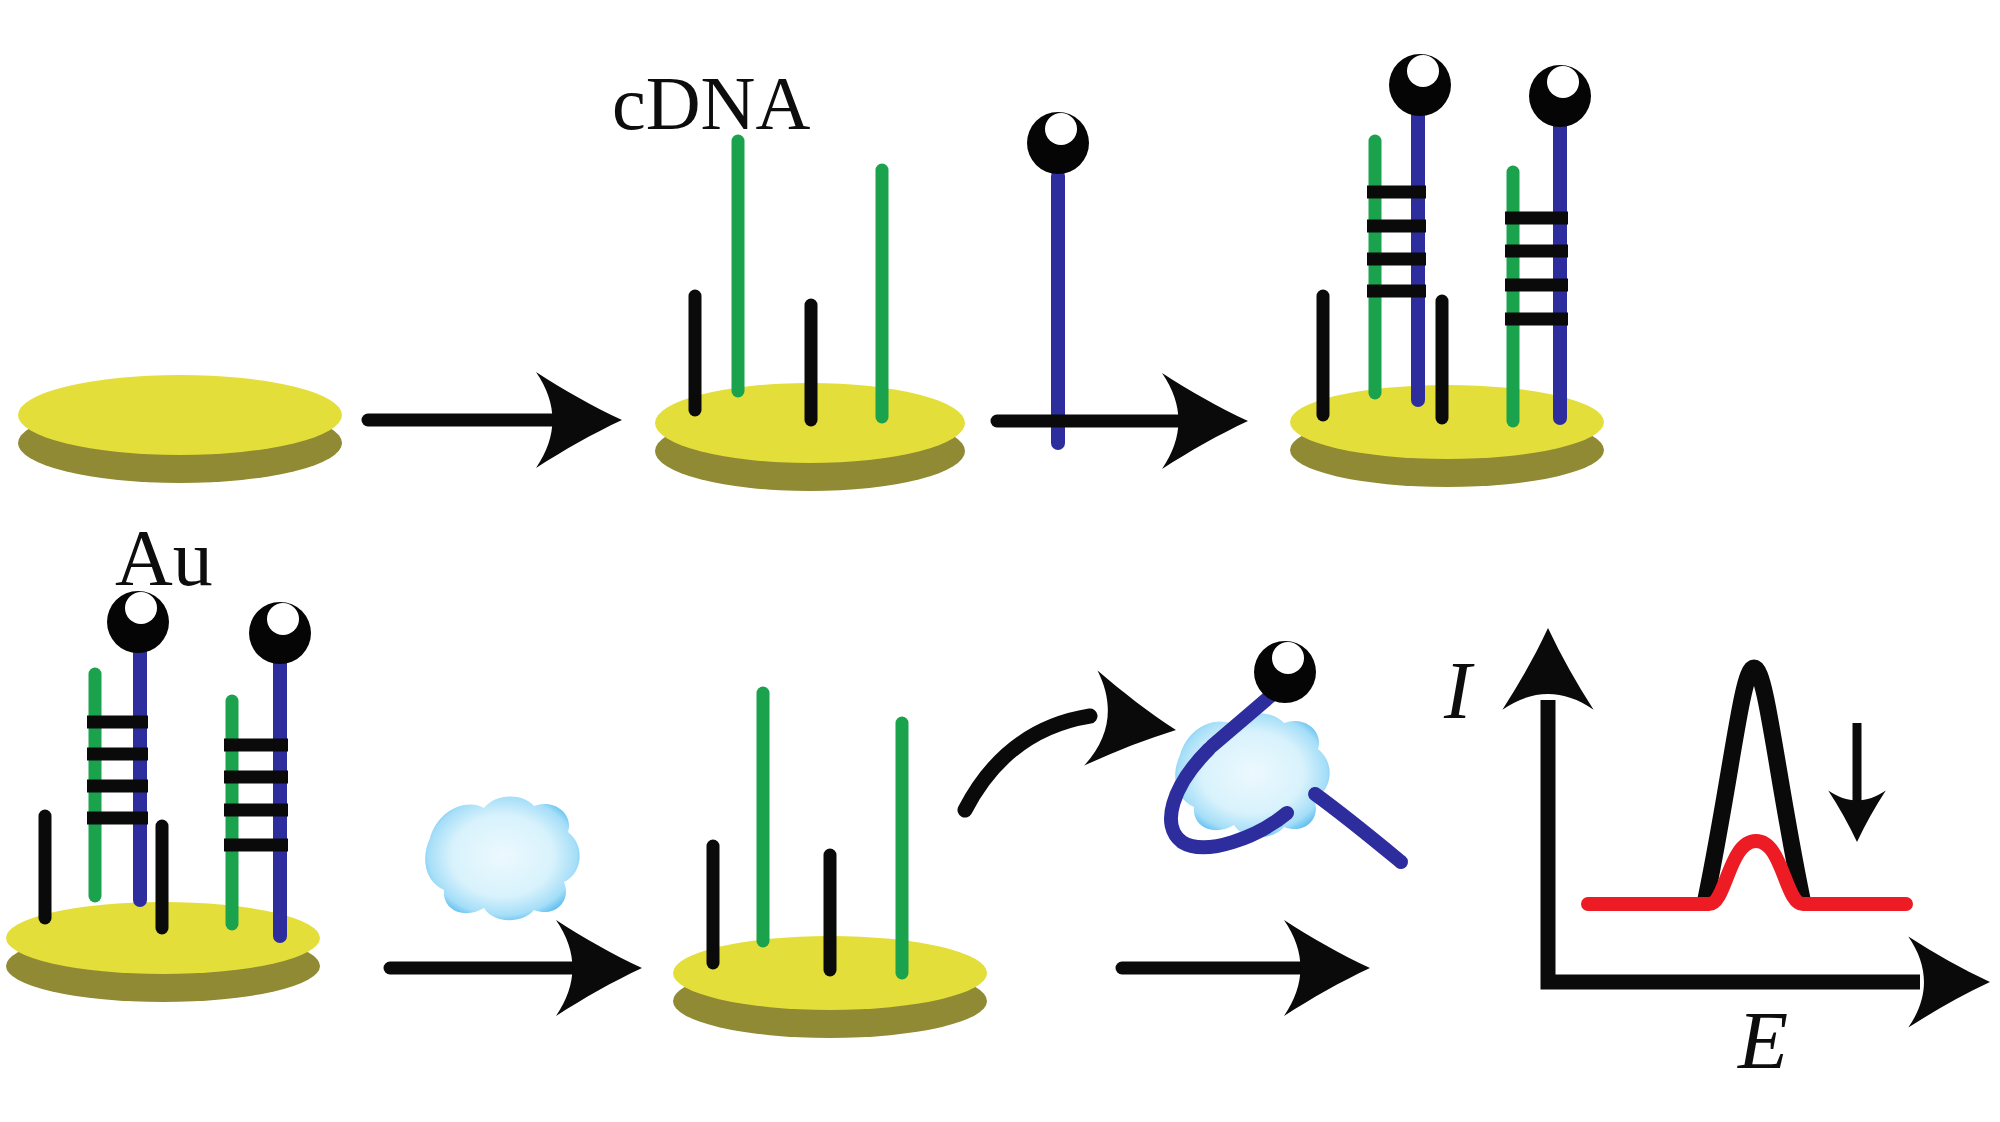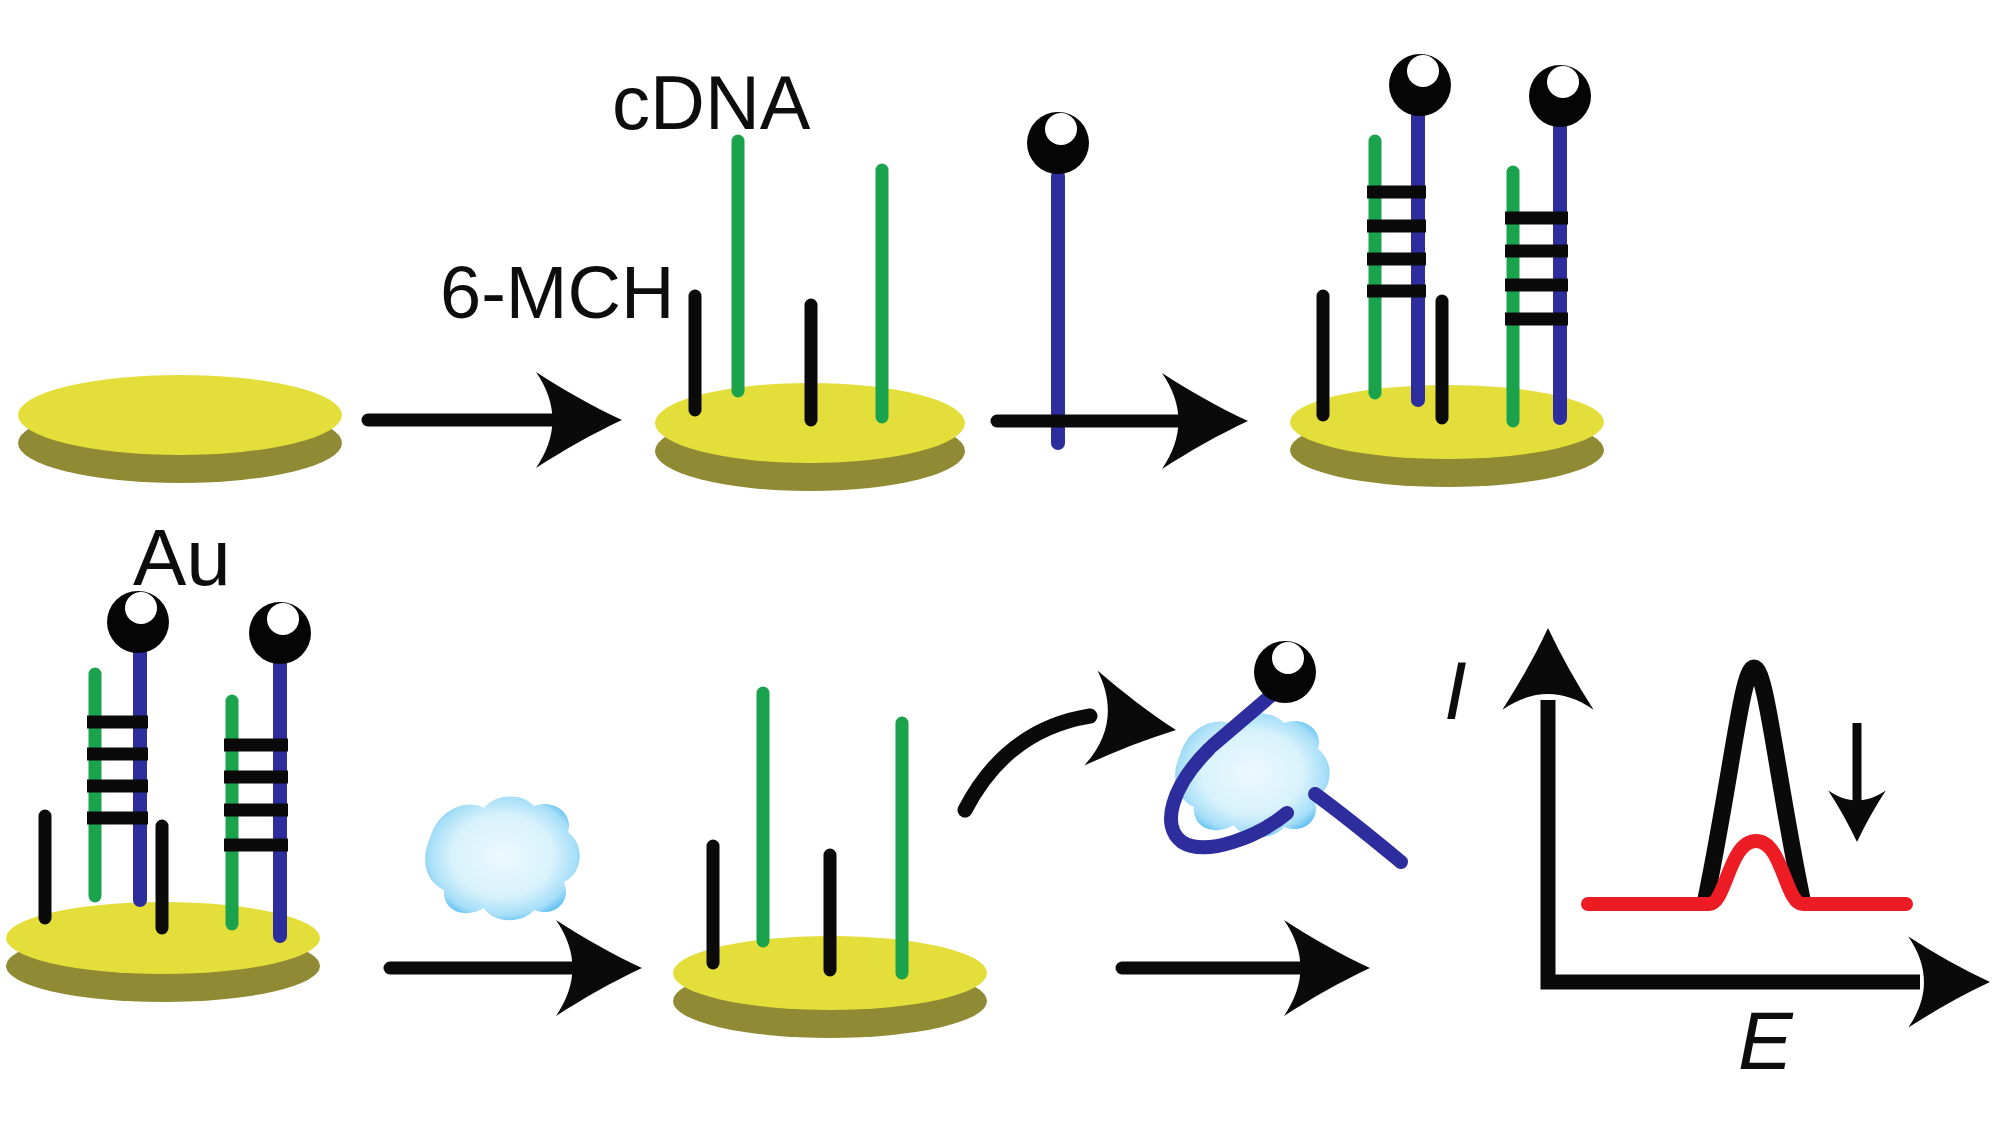"cDNA" .canvas { font-family: Liberation Sans, sans-serif -> Liberation Serif, serif }
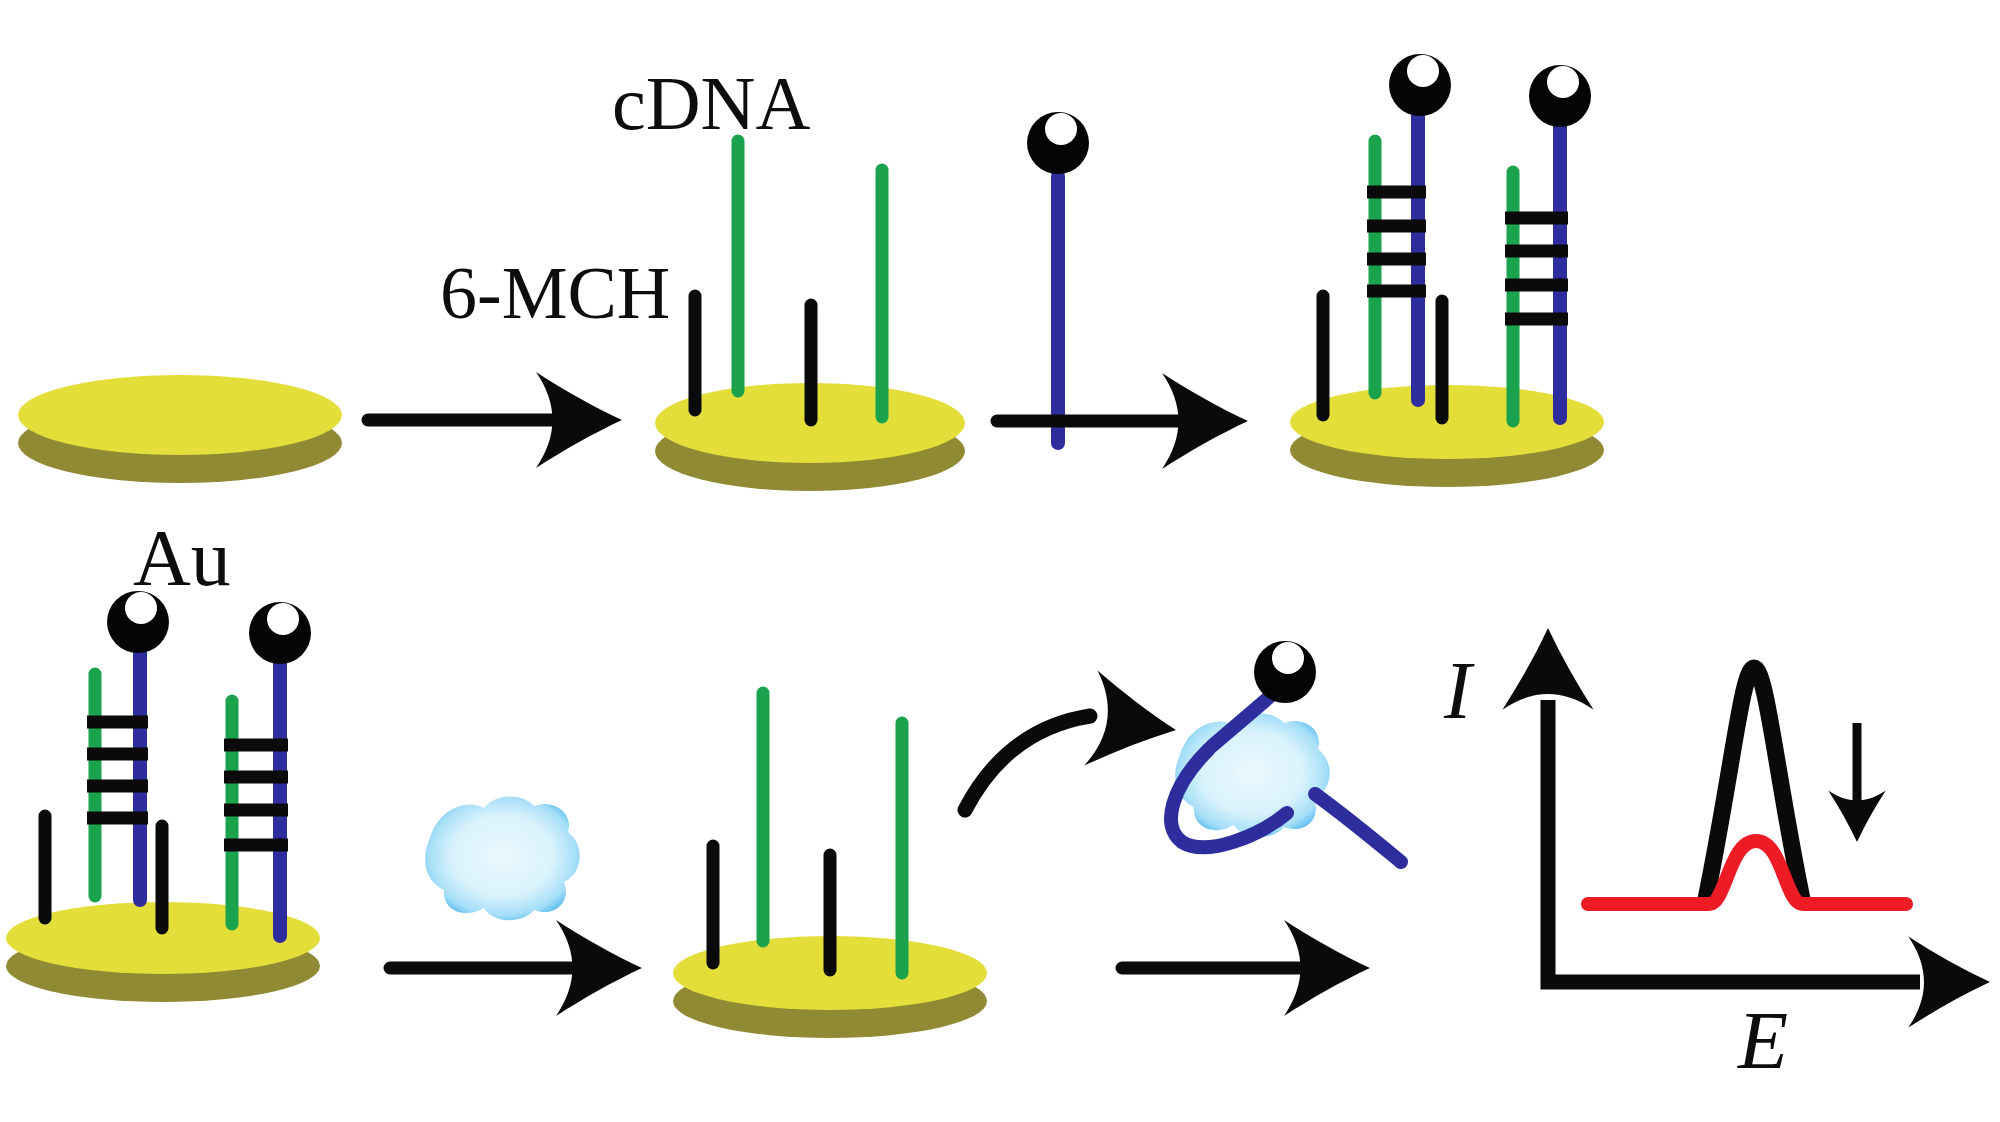"6-MCH" div.label { html: <div>6-MCH</div> -> none }
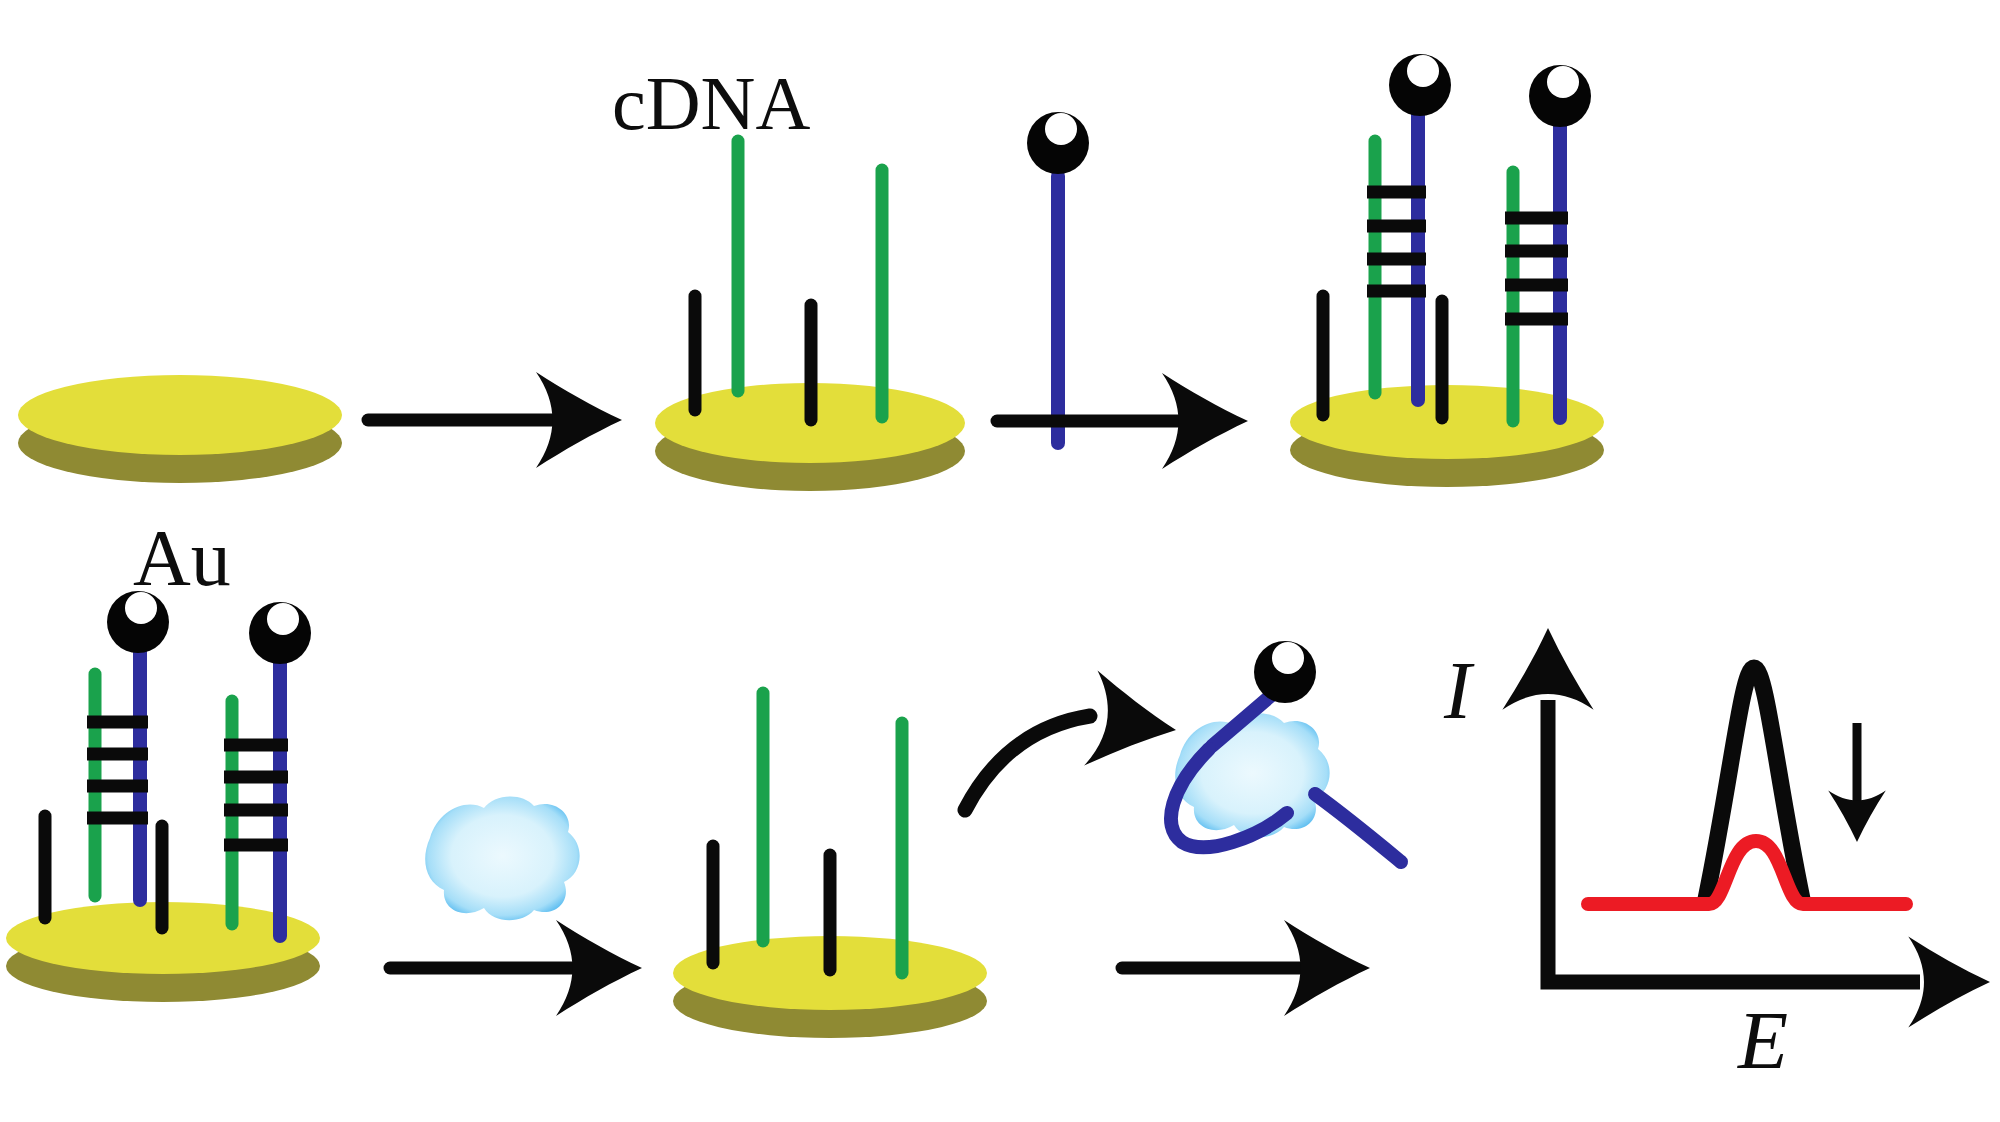"Au" div.label { left: 133px -> 115px }
